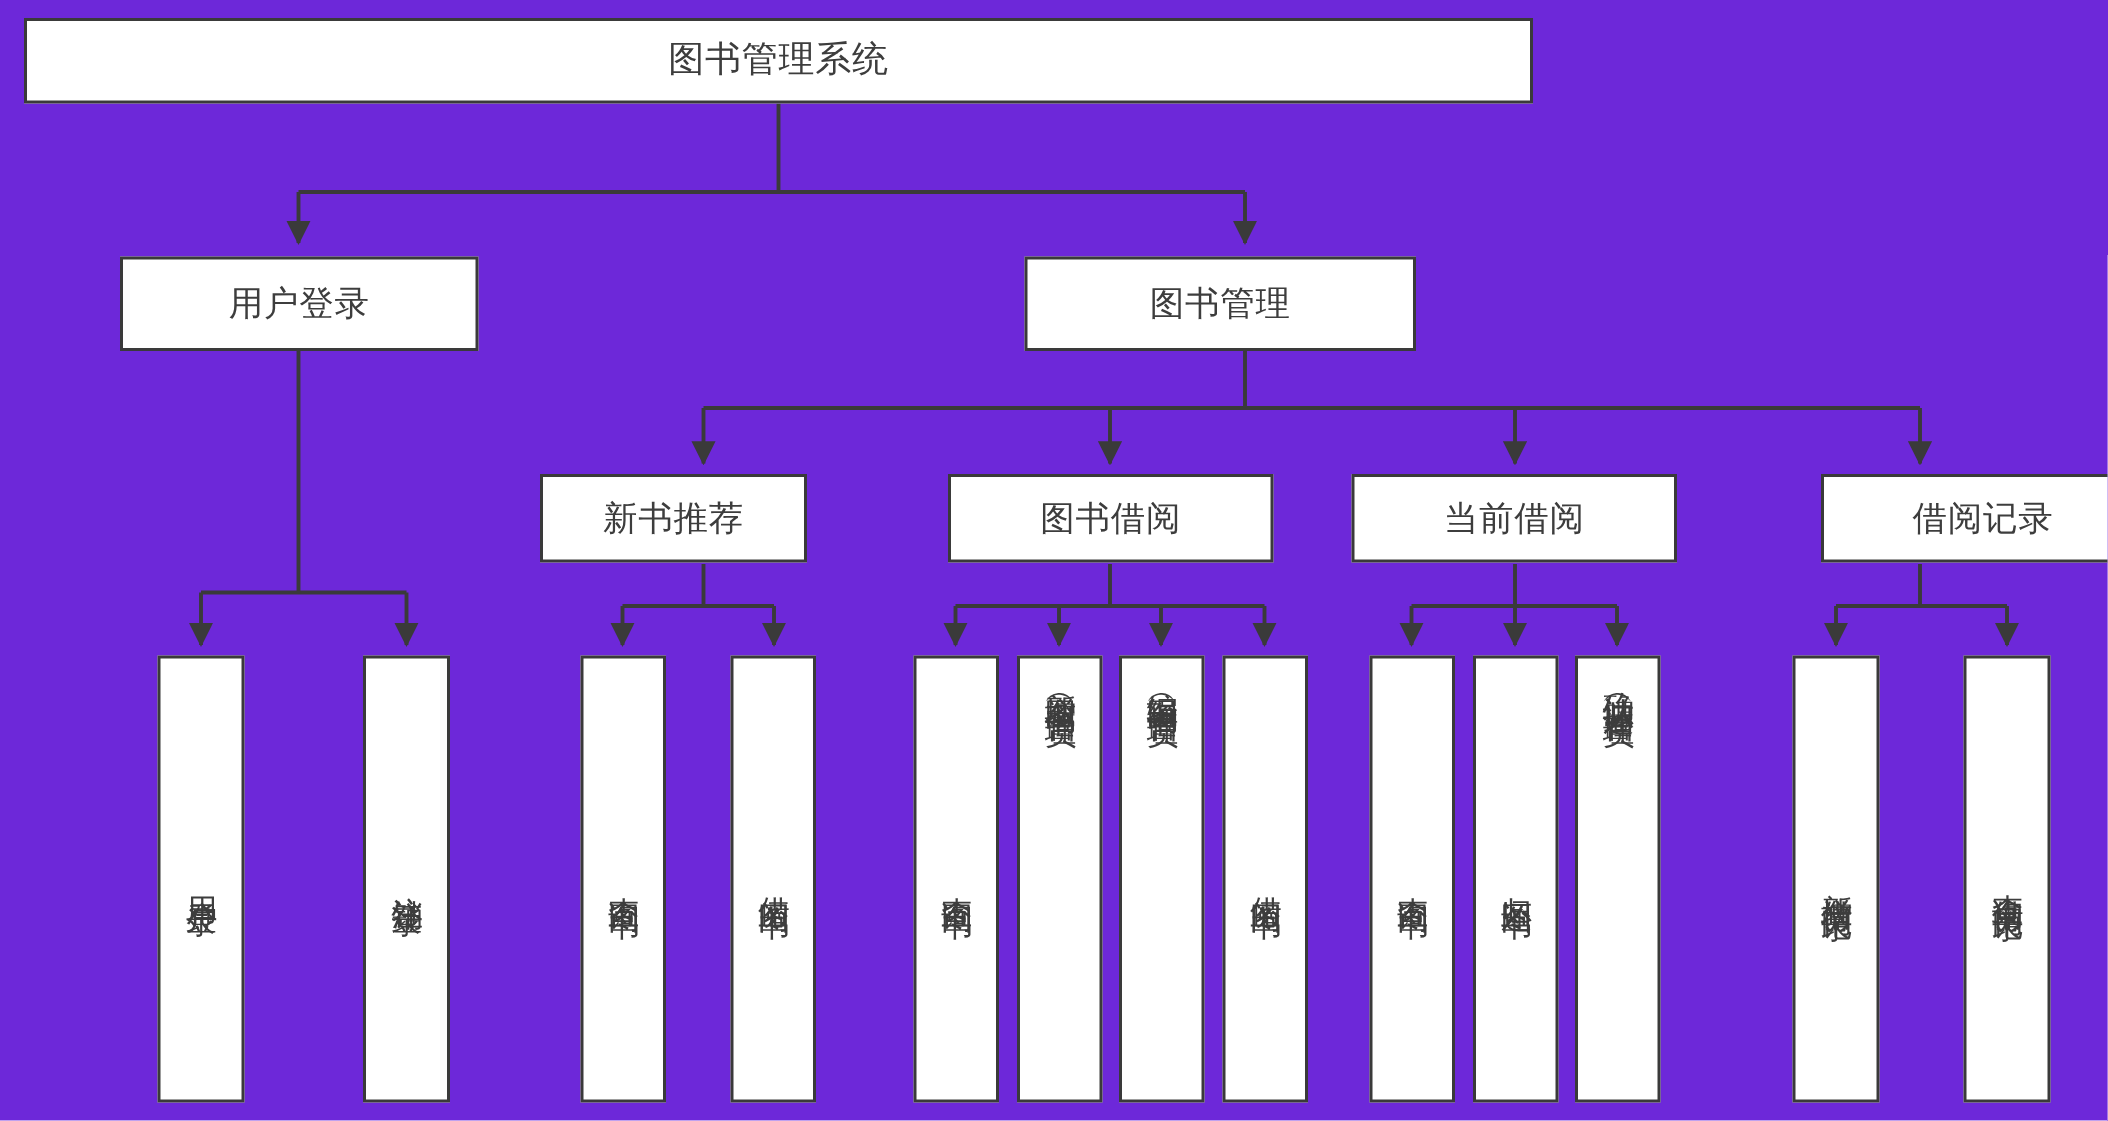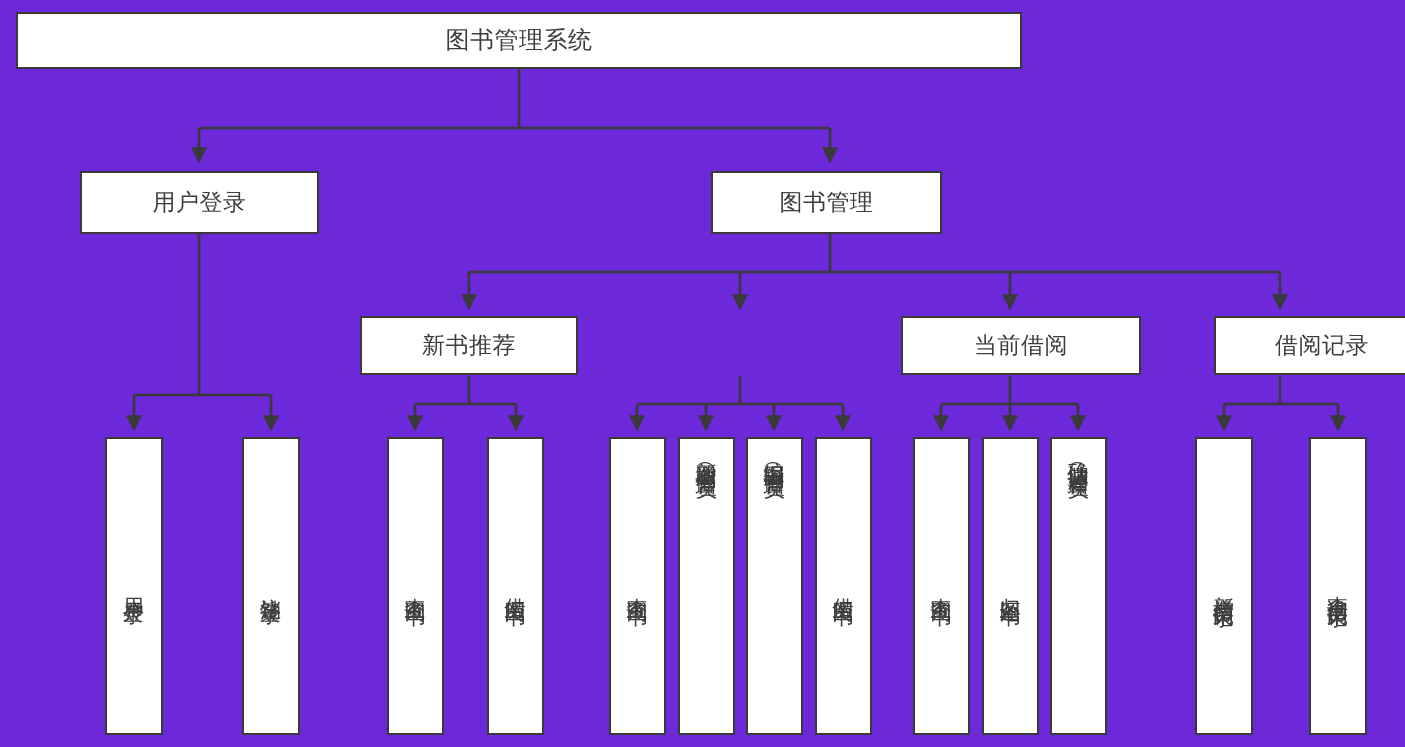"图书管理" div.node { left: 711px -> 683px; width: 231px -> 261px }
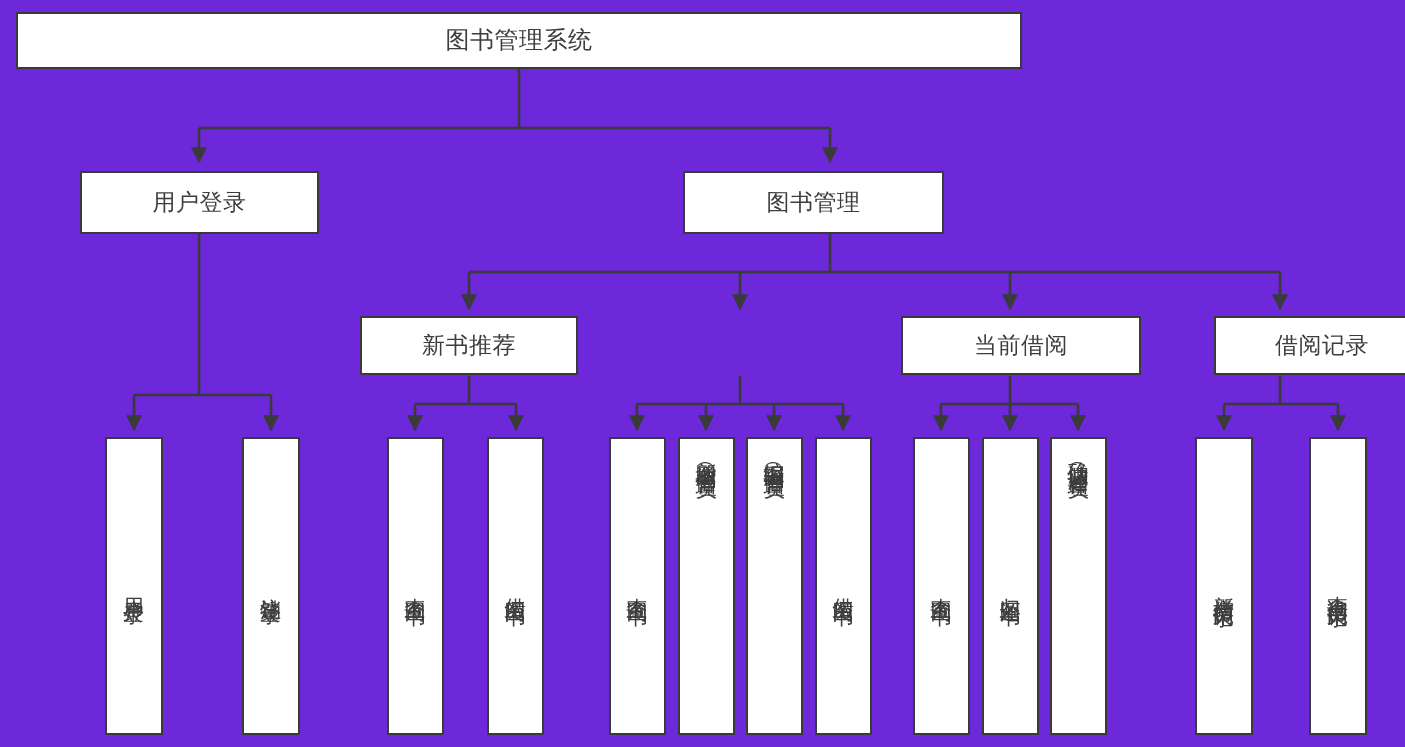"新书推荐" div.node { width: 218px -> 178px }
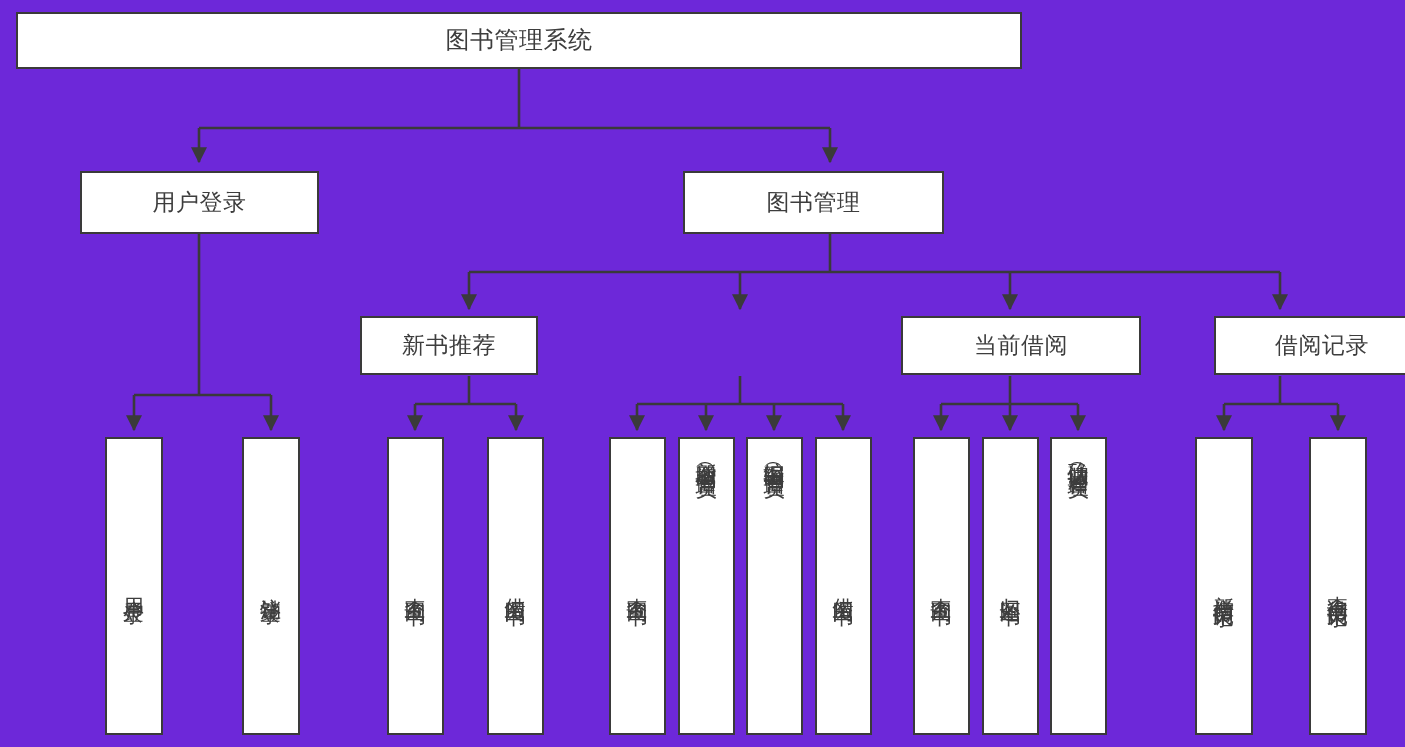"图书借阅" div.node { html: none -> <div> <span>图书借阅</span> </div> }
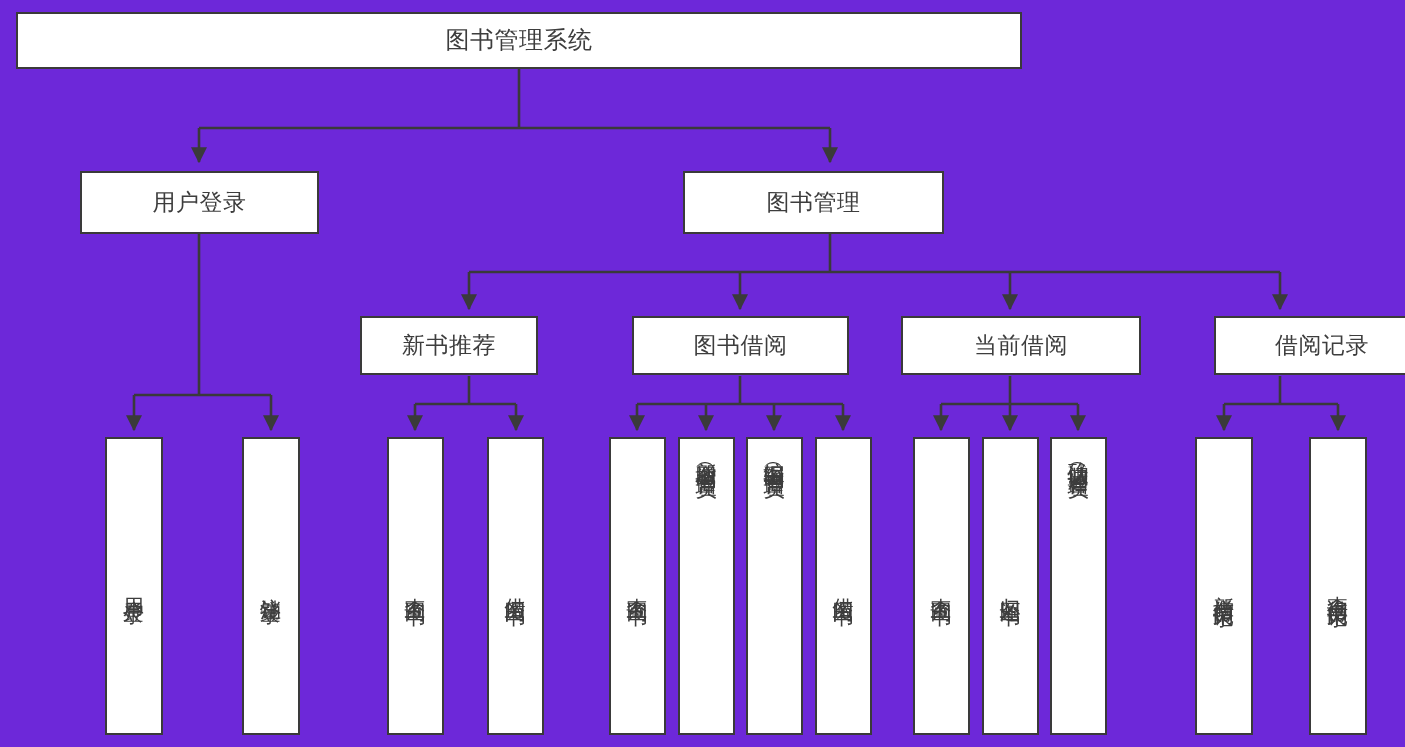"当前借阅" div.node { width: 240px -> 217px }
